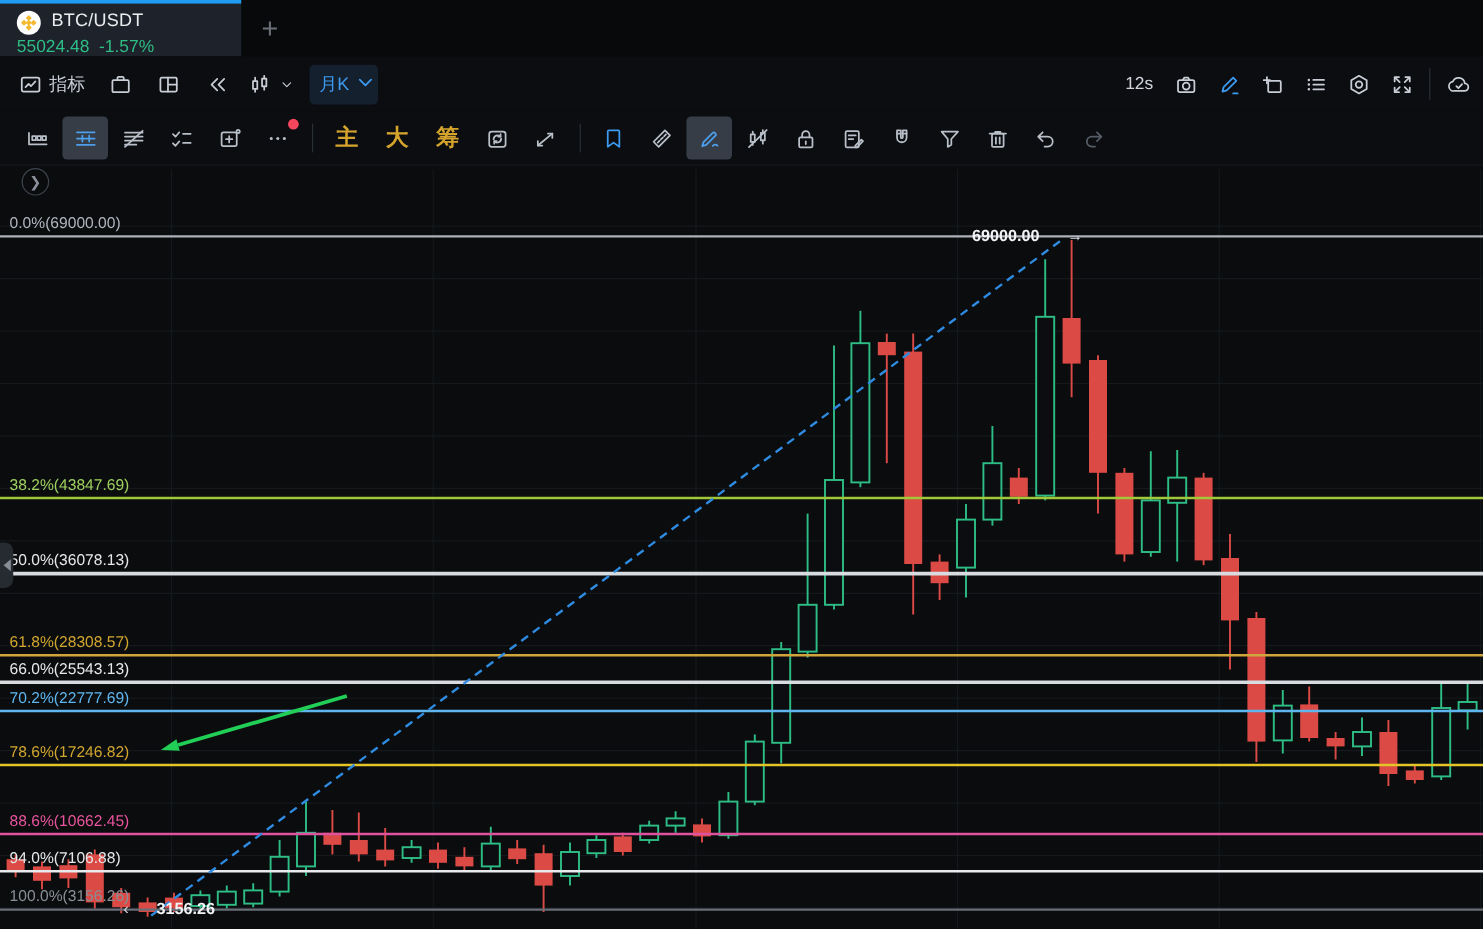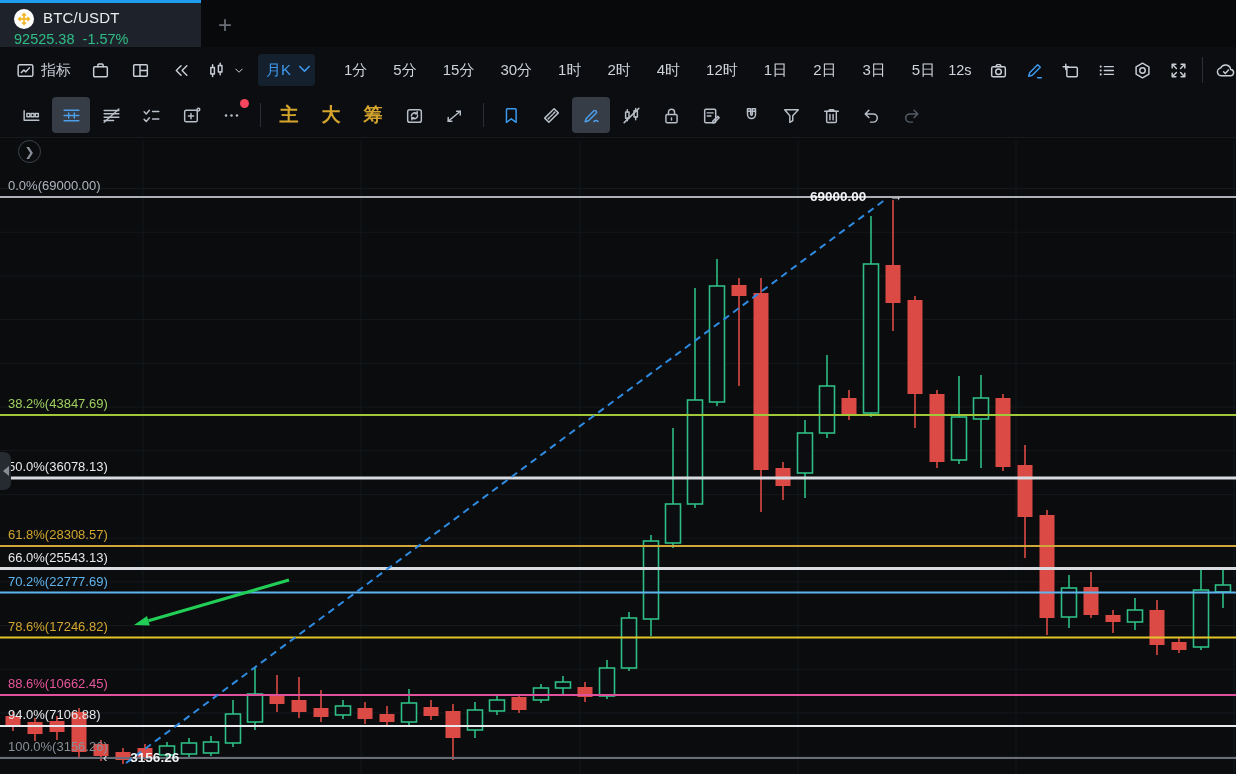"92525.38" span { text: 92525.38 -> 55024.48 }
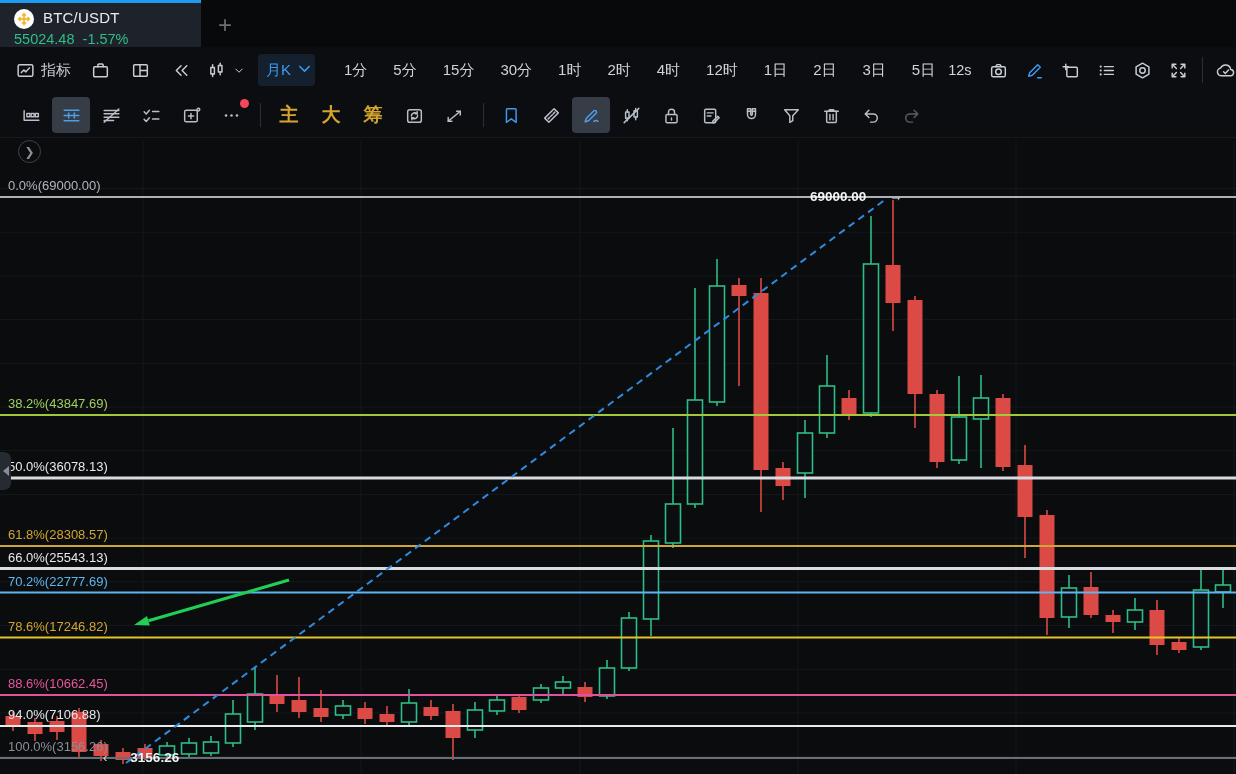"1分" div.intervals { html: <div> <span>1分</span> <span>5分</span> <span>15分</span> <span>30分</span> <span>1时</span> <span>2时</span> <span>4时</span> <span>12时</span> <span>1日</span> <span>2日</span> <span>3日</span> <span>5日</span> </div> -> none }
